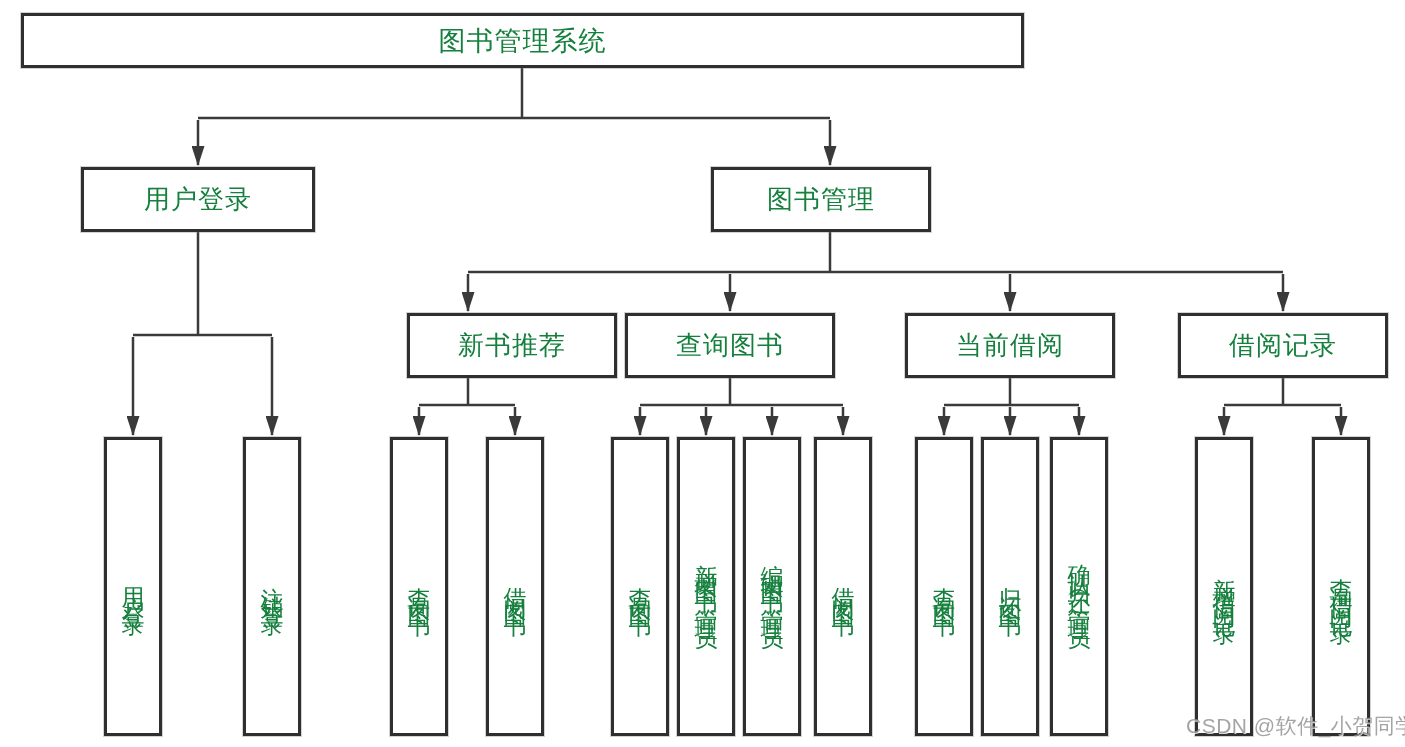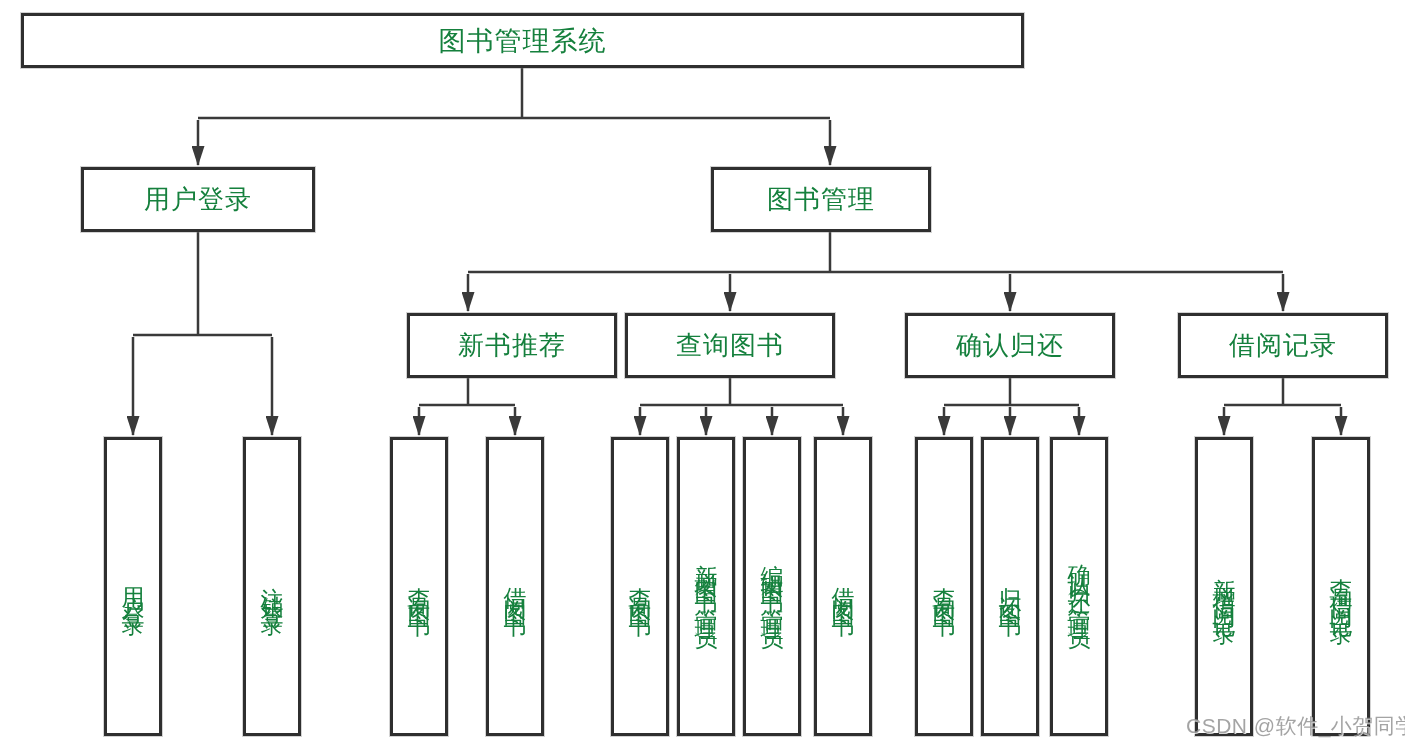"确认归还" div.node { text: 确认归还 -> 当前借阅 }
